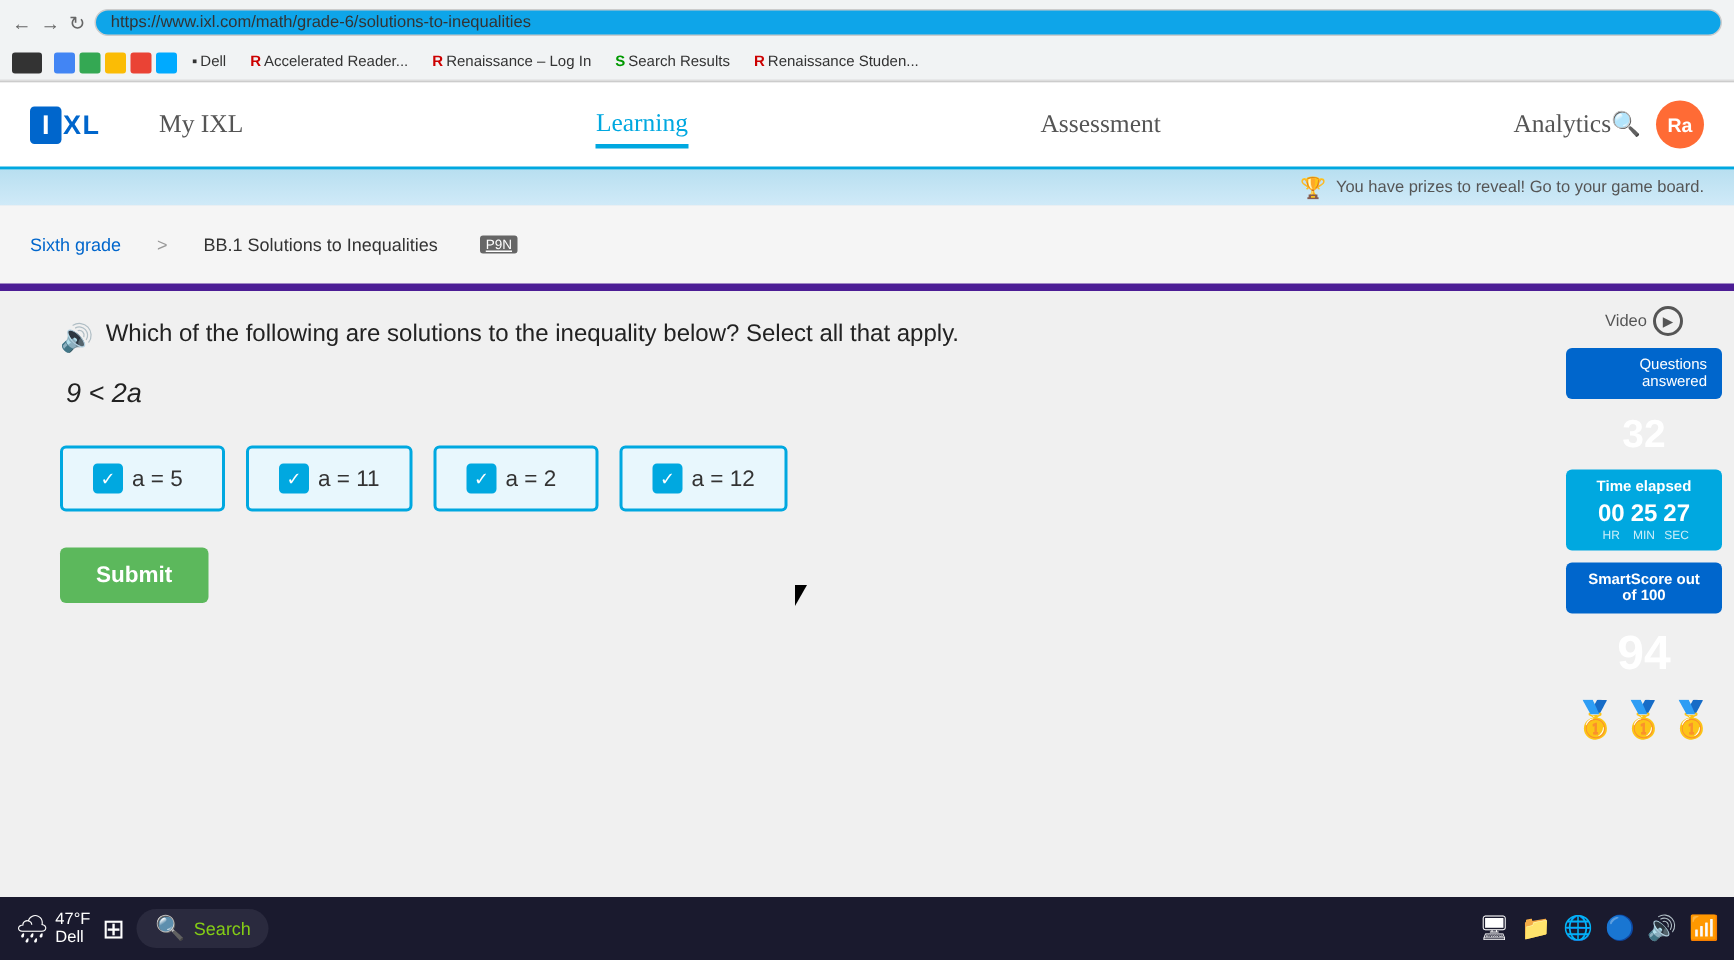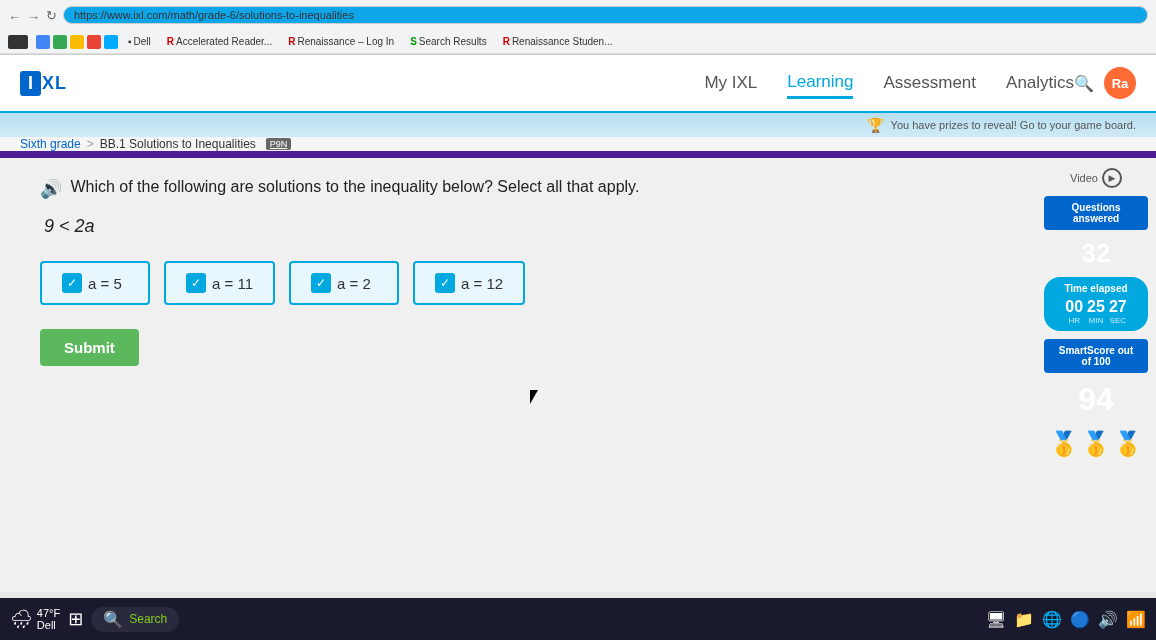"My IXL" .nav-links { font-family: none -> Liberation Serif, serif; justify-content: flex-end -> space-between }
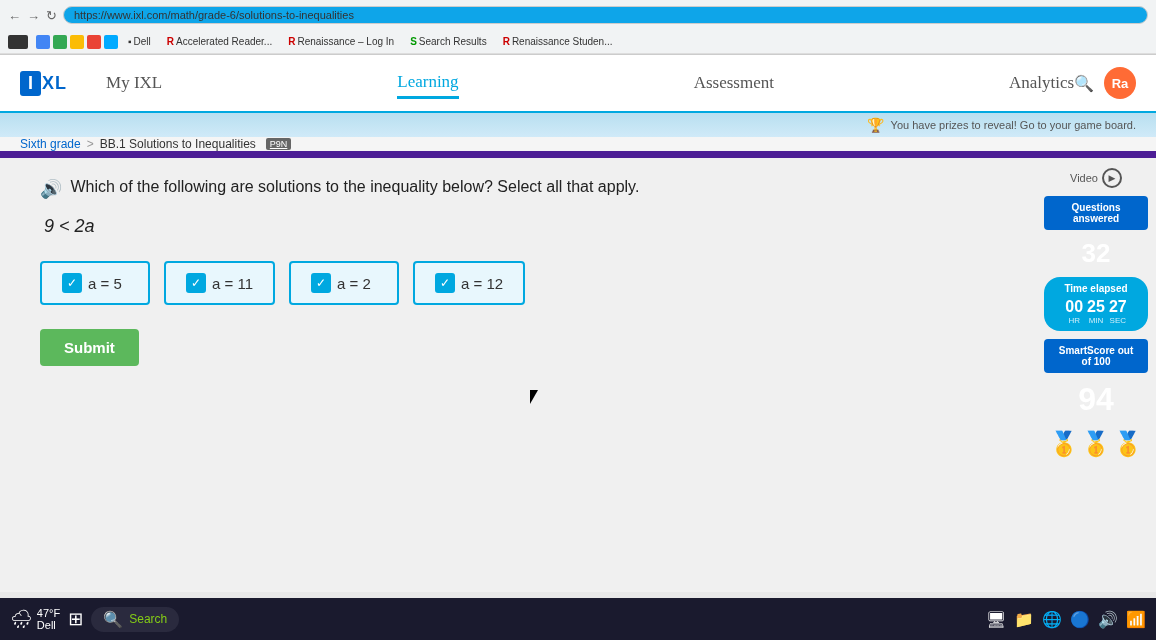"Sixth grade" .breadcrumb { border-bottom: 7px solid #4c1d95 -> 5px solid #4c1d95; gap: 6px -> 24px; padding: 0 20px -> 19px 20px }
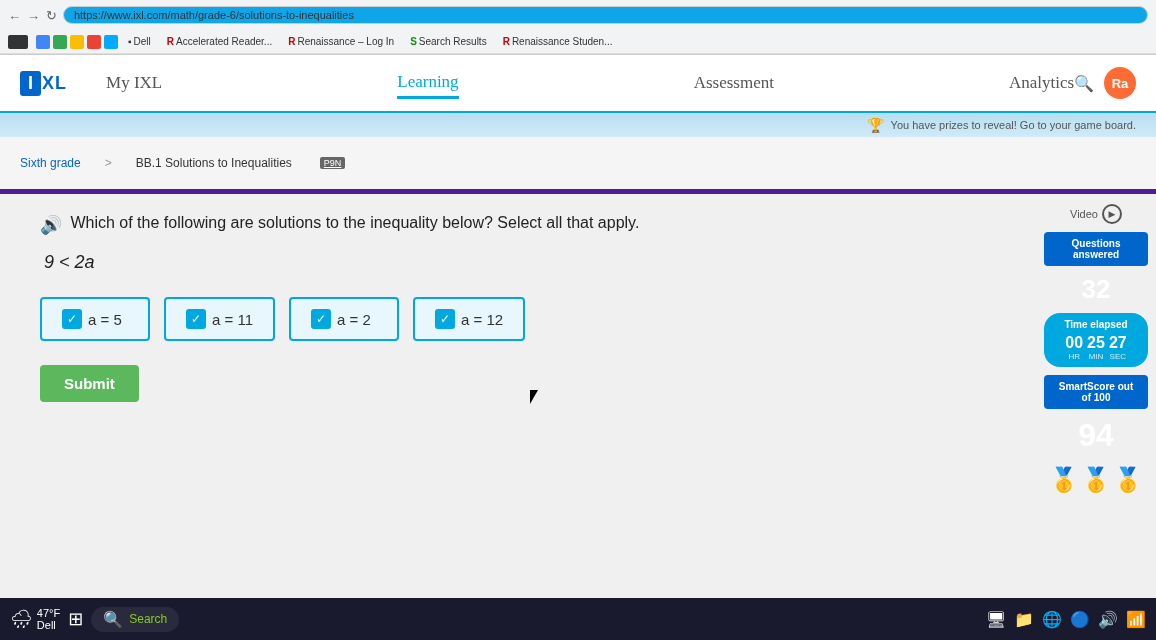"Questions answered" .qa-label { font-weight: bold -> normal; text-align: none -> right }
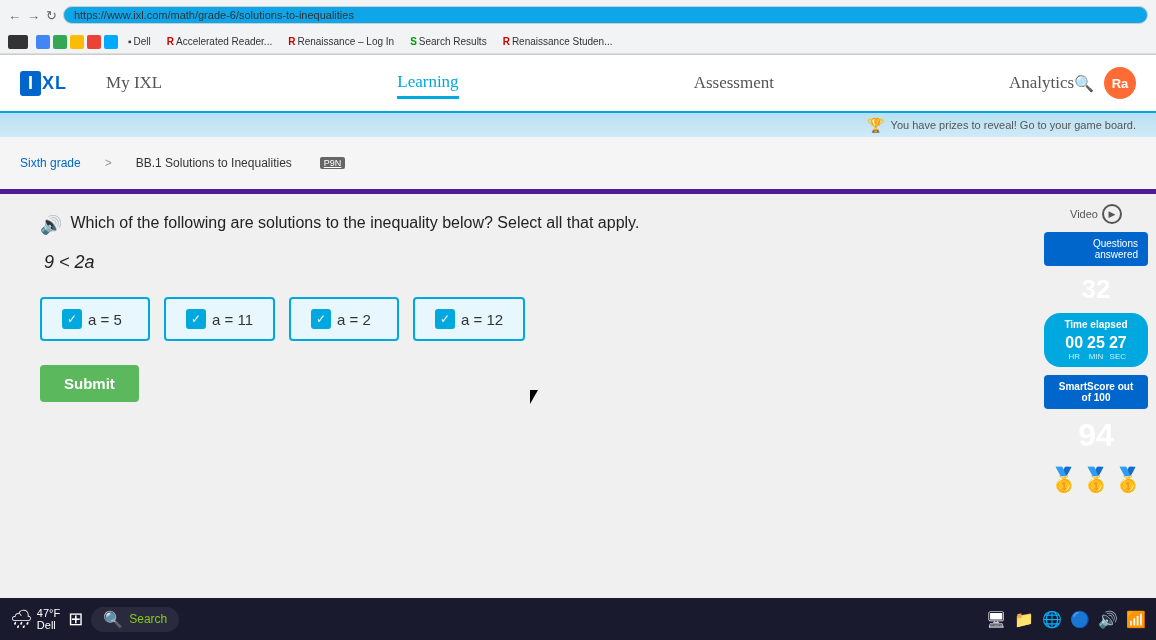"Time elapsed" .time-box { border-radius: 16px -> 4px }
